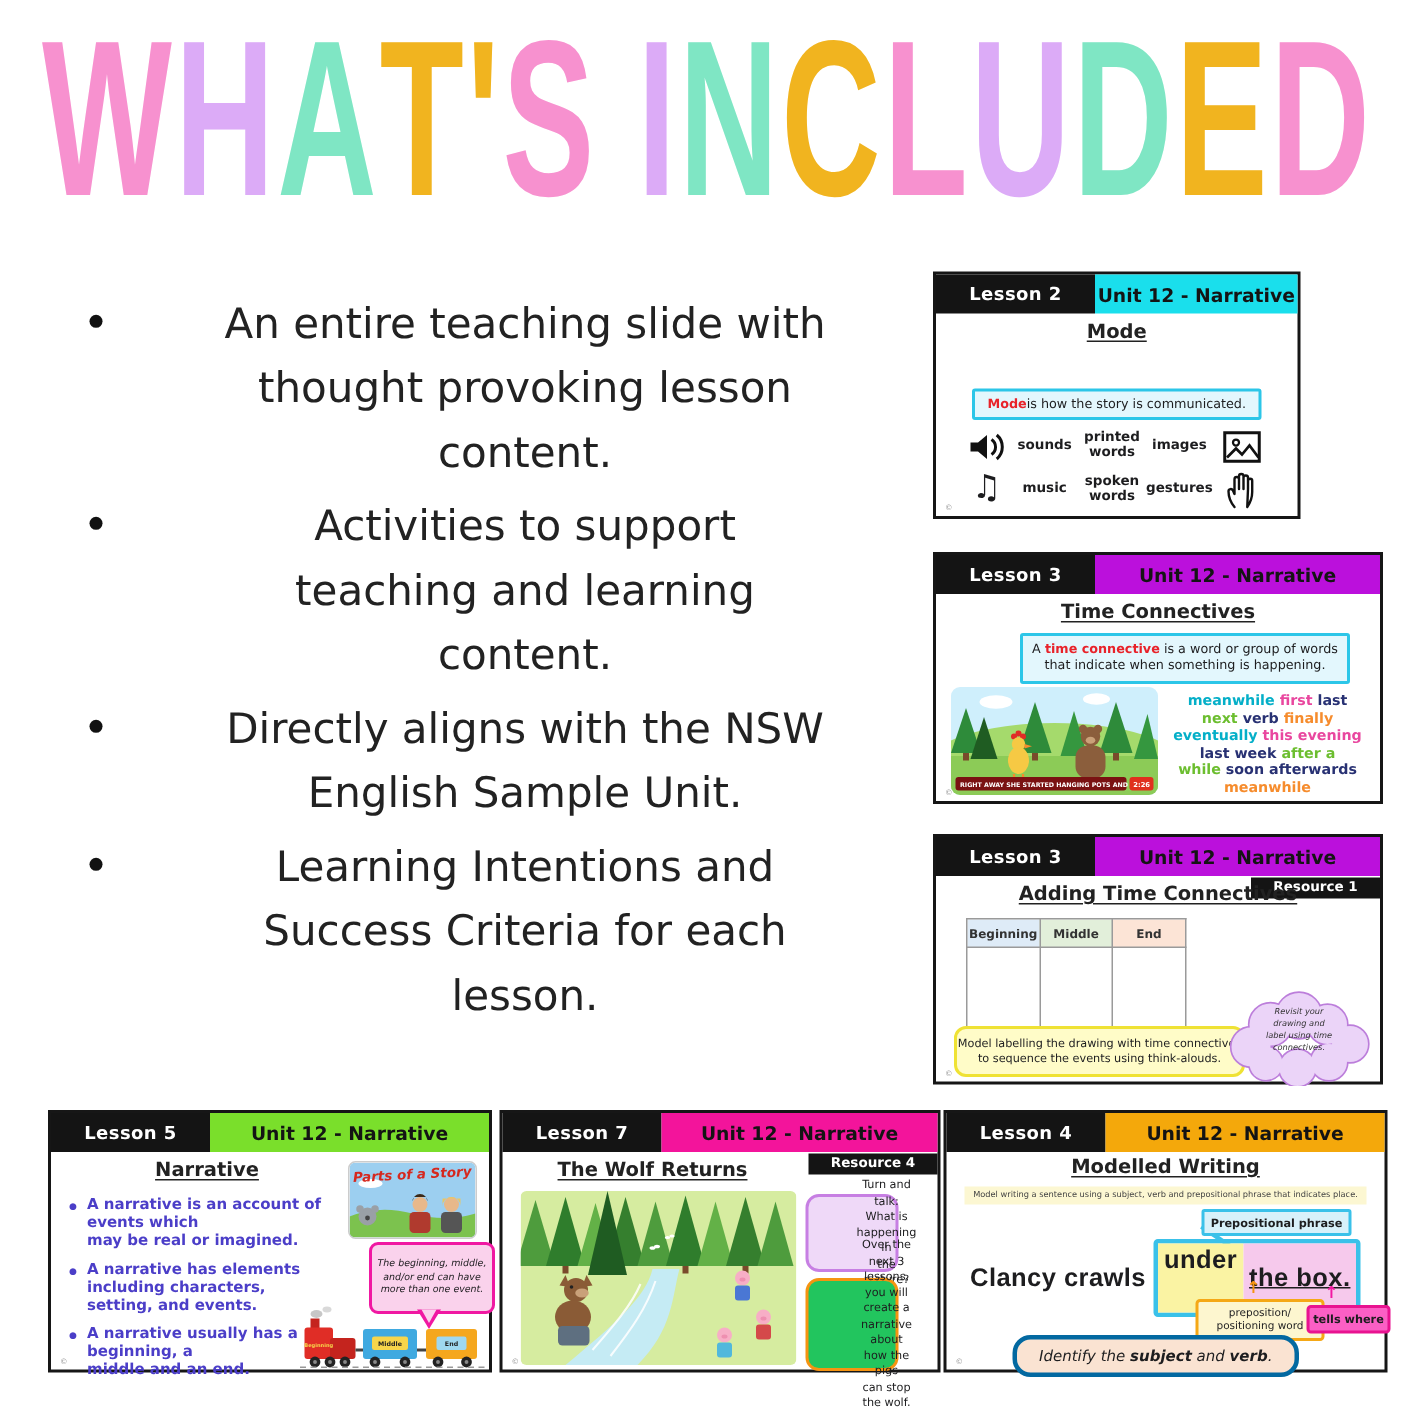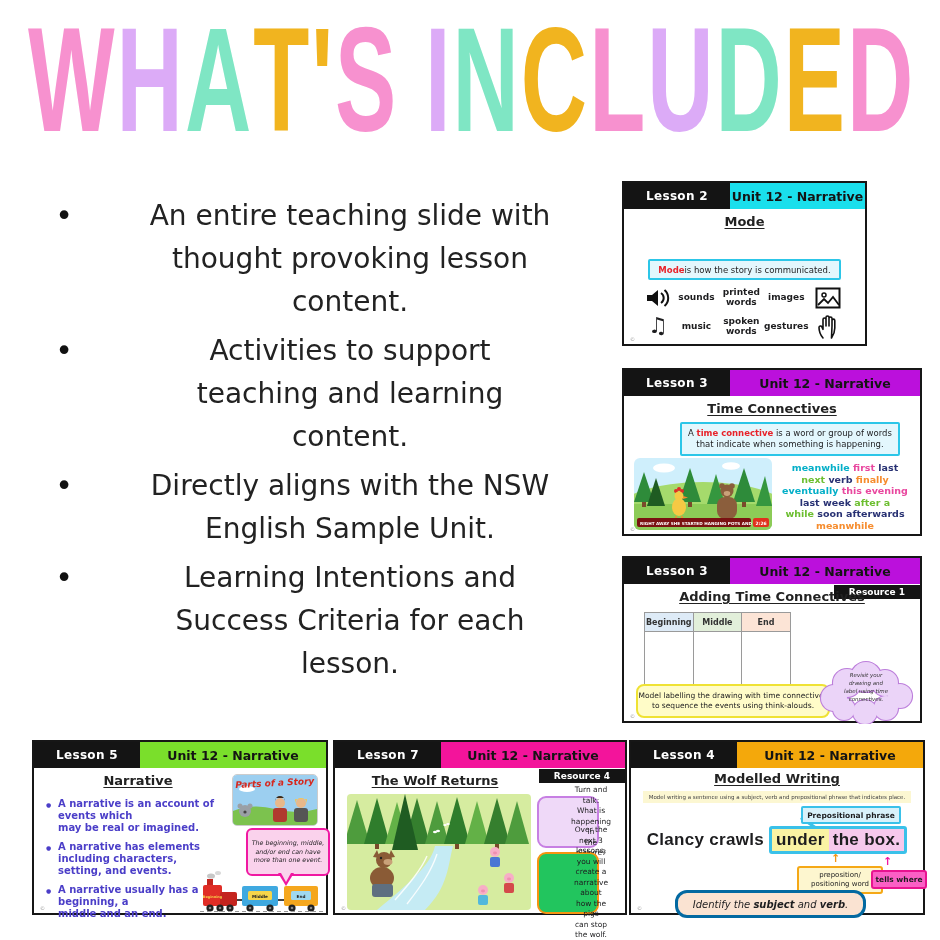"the box." .hl-pink { padding: 1px 4px -> 13px 4px; text-decoration: none -> underline }
